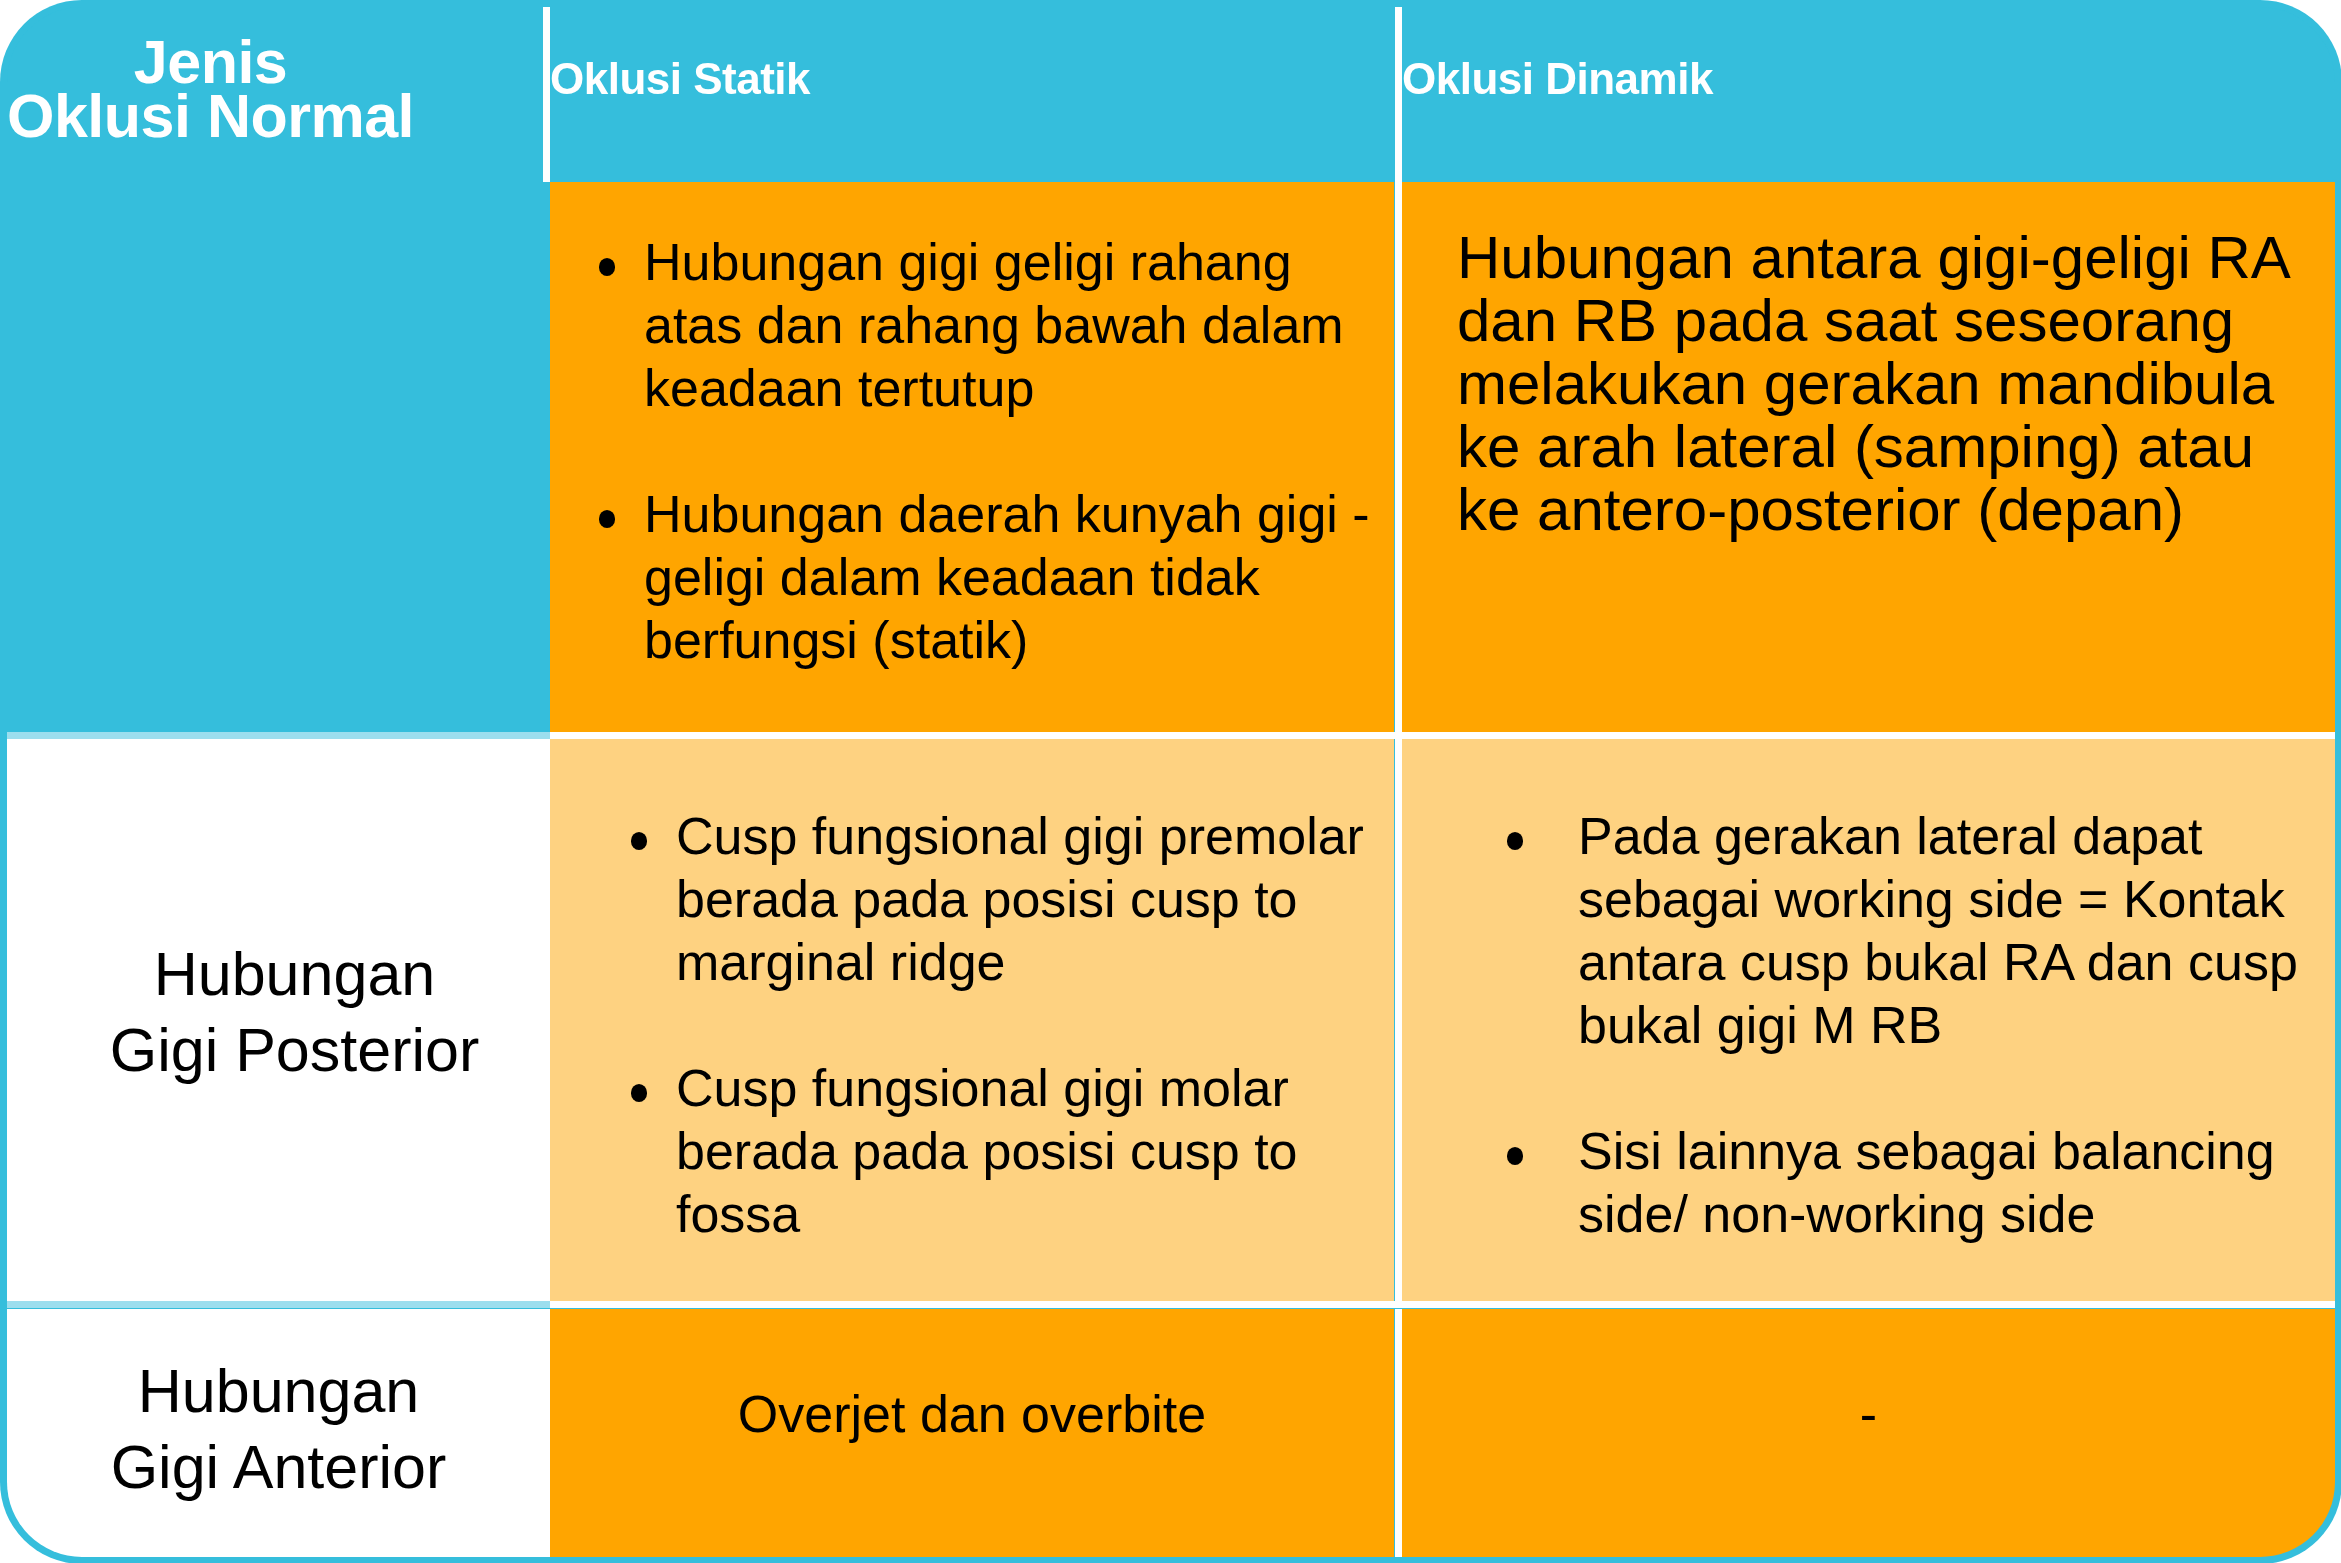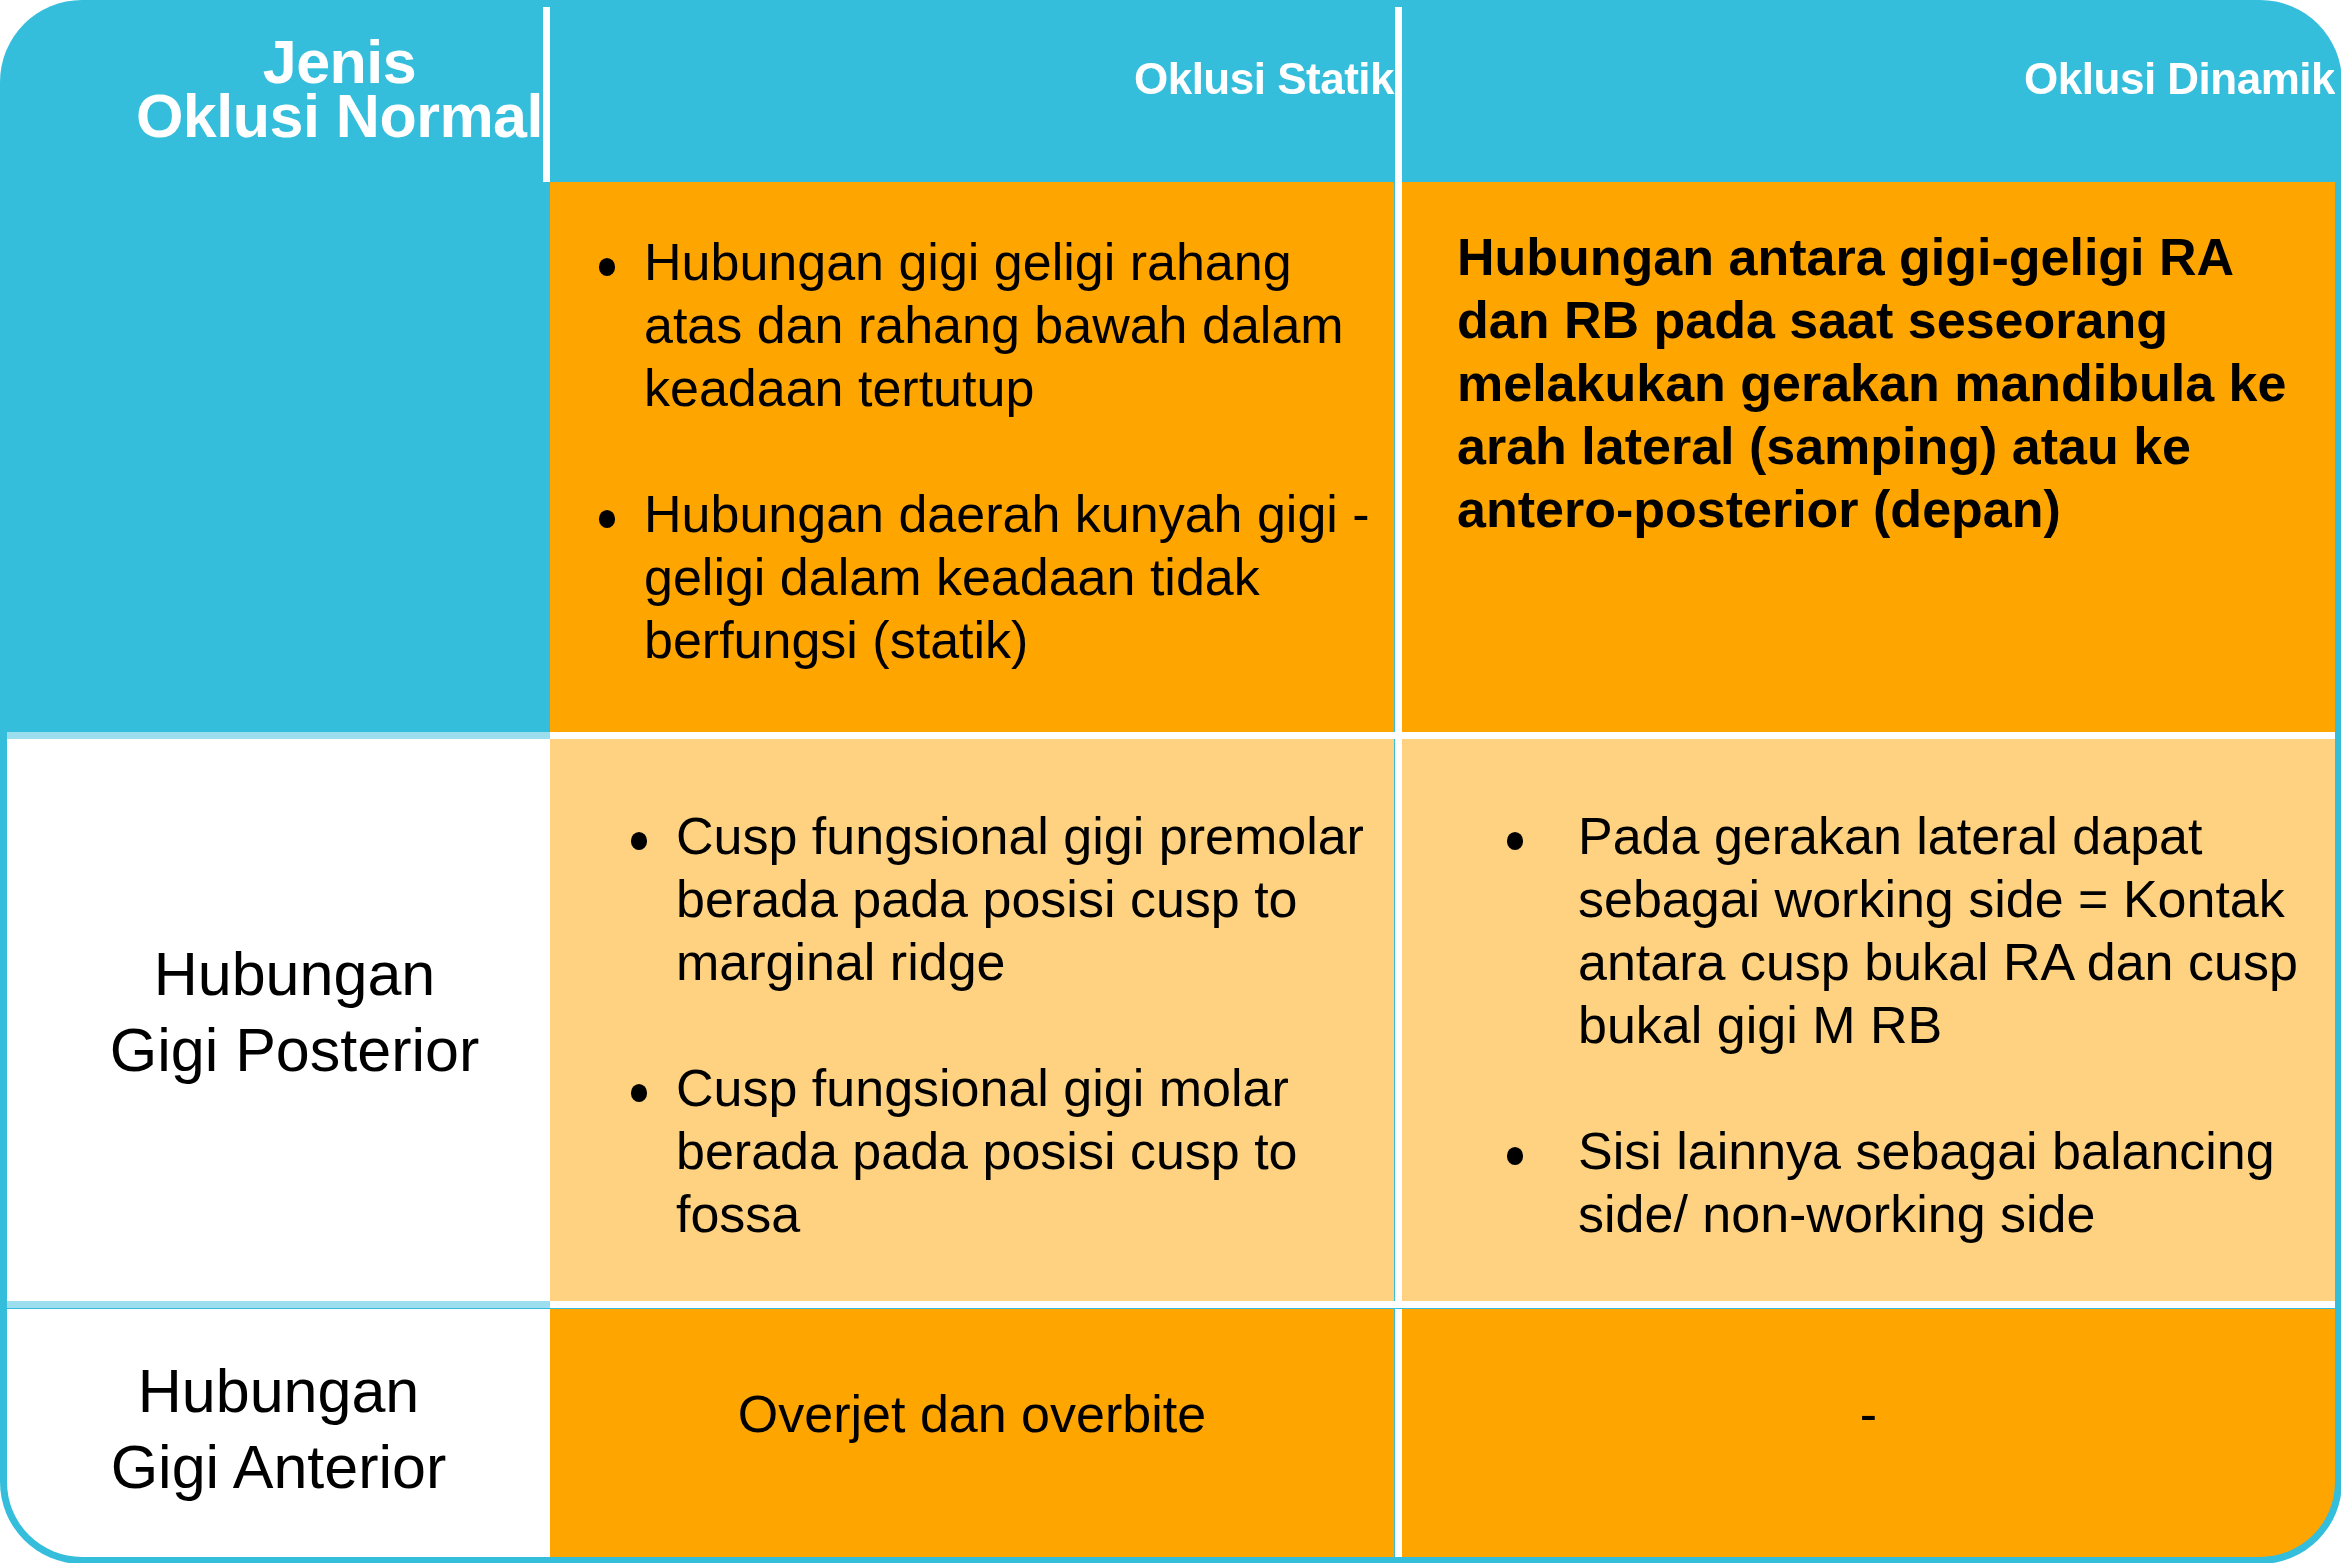"Jenis" .hdr { justify-content: flex-end -> flex-start }
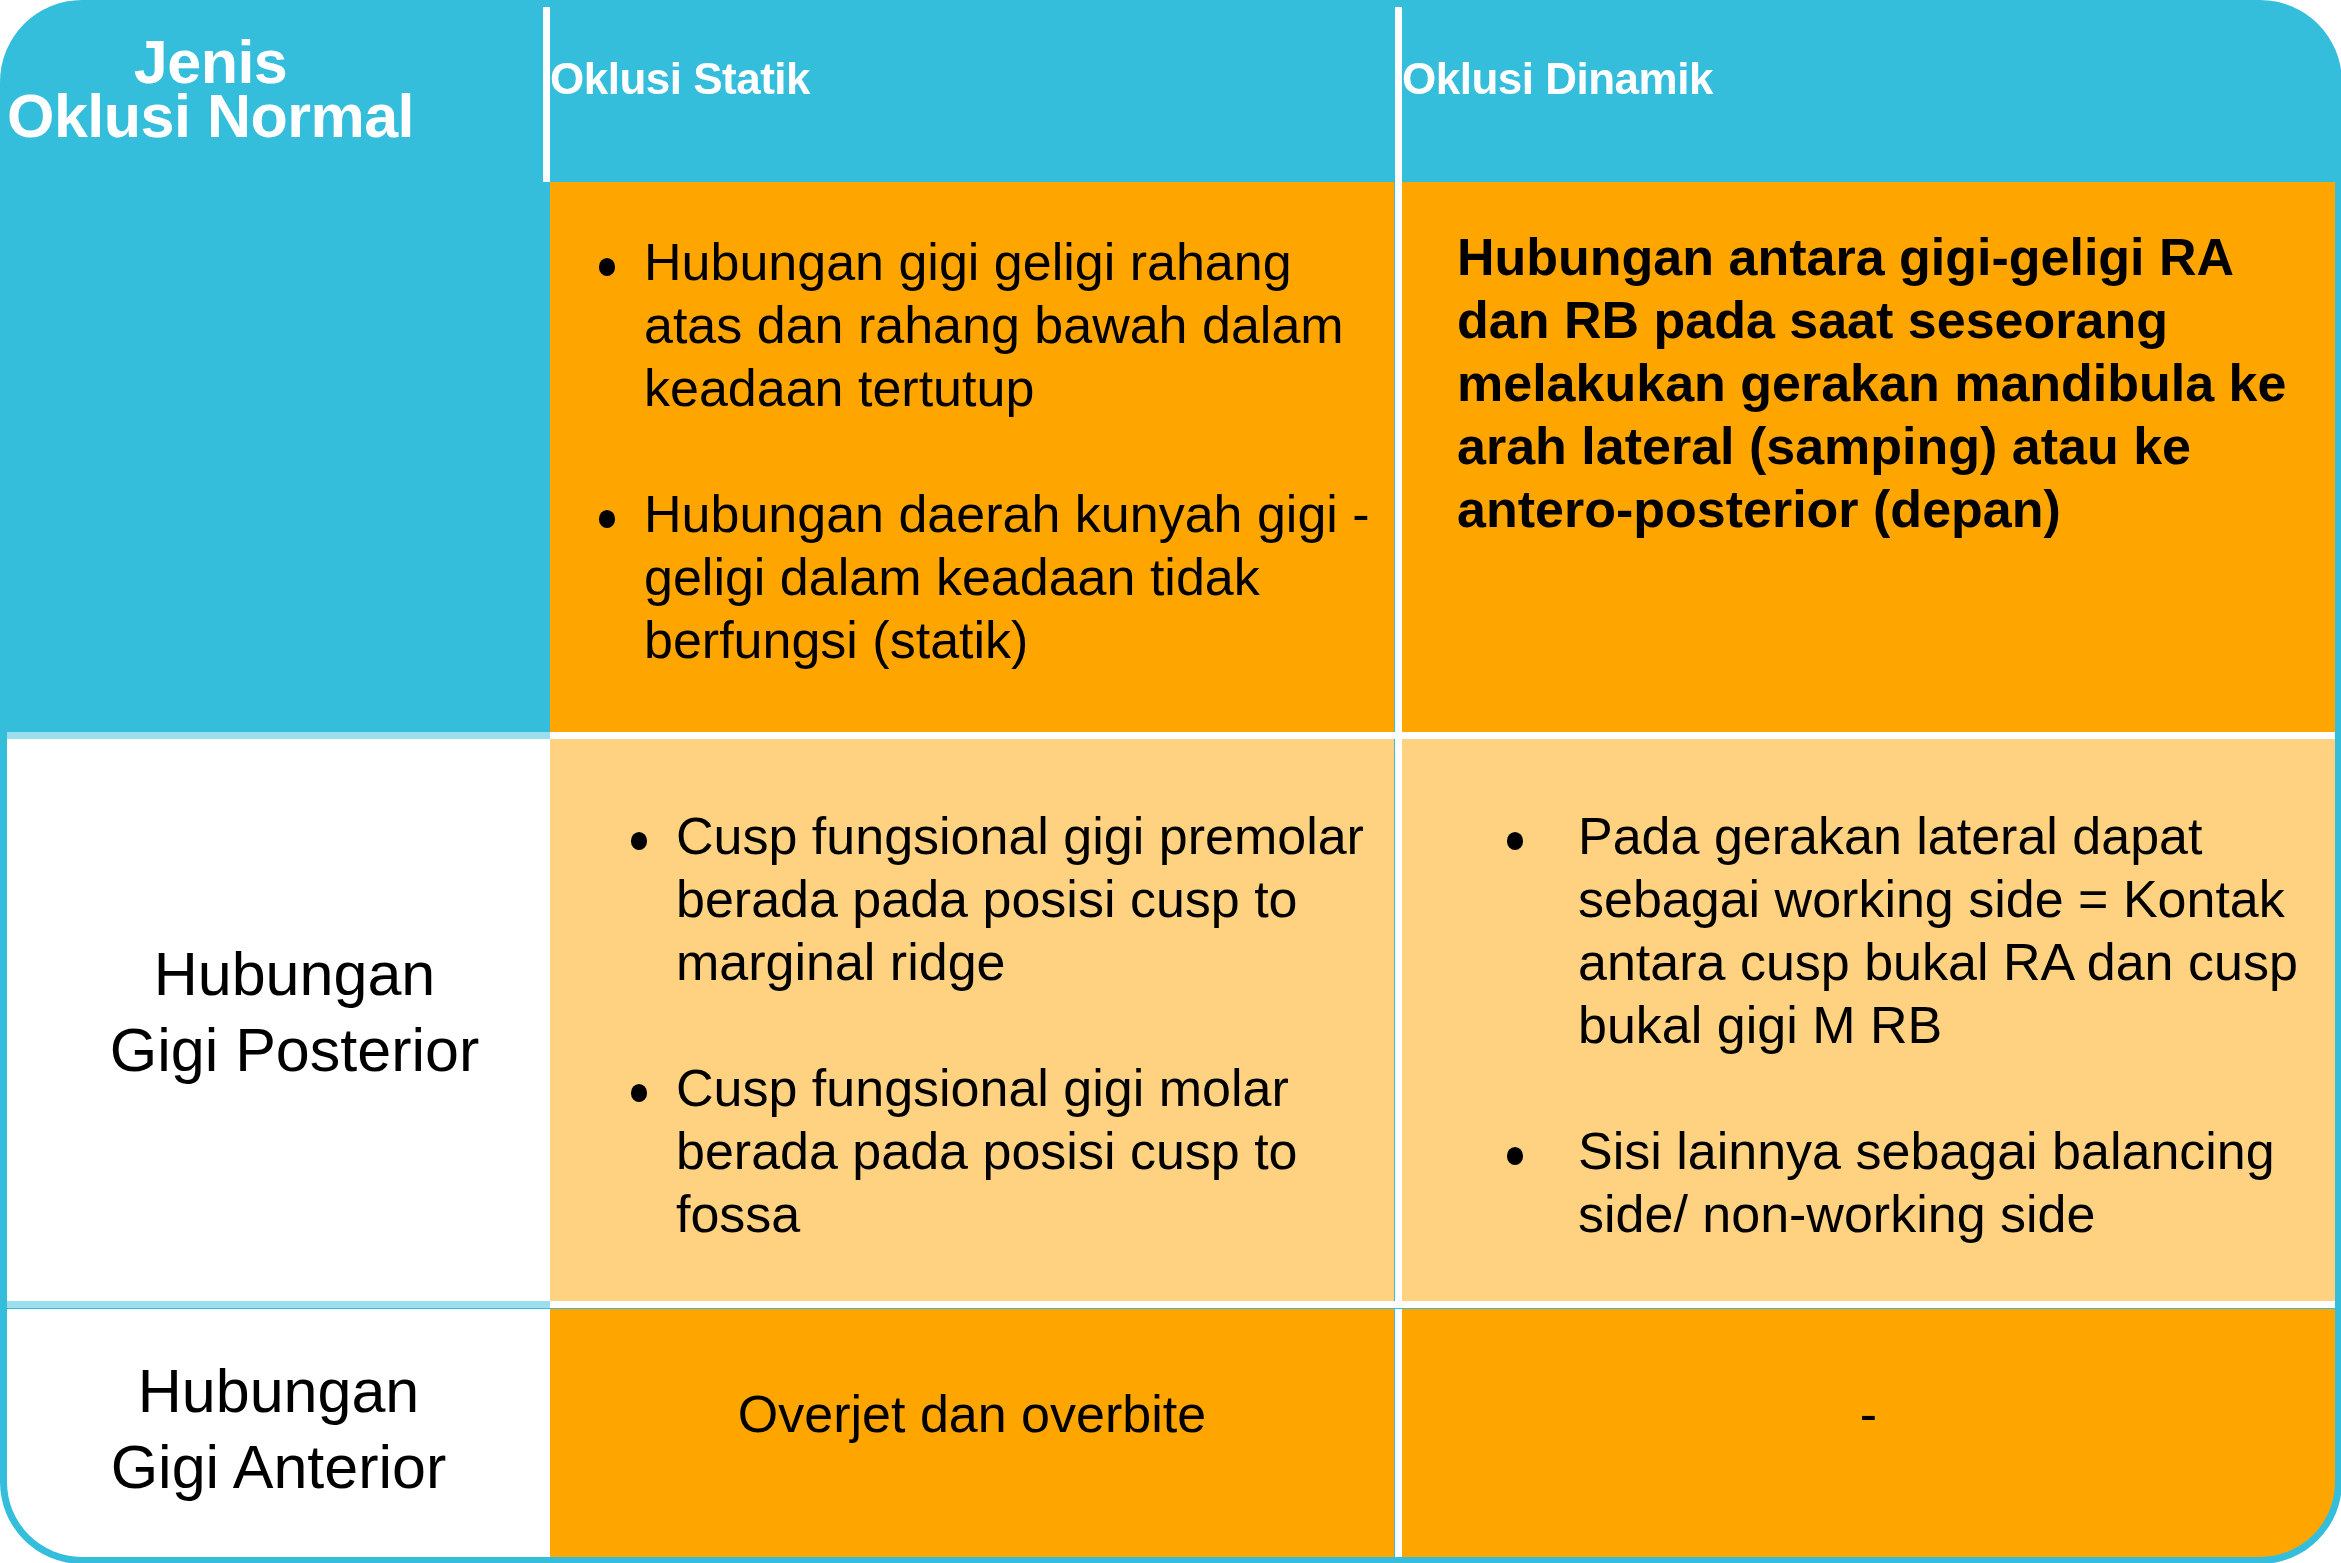"Hubungan antara gigi-geligi RA dan" .para { font-size: 52px -> 60px; font-weight: bold -> none }
